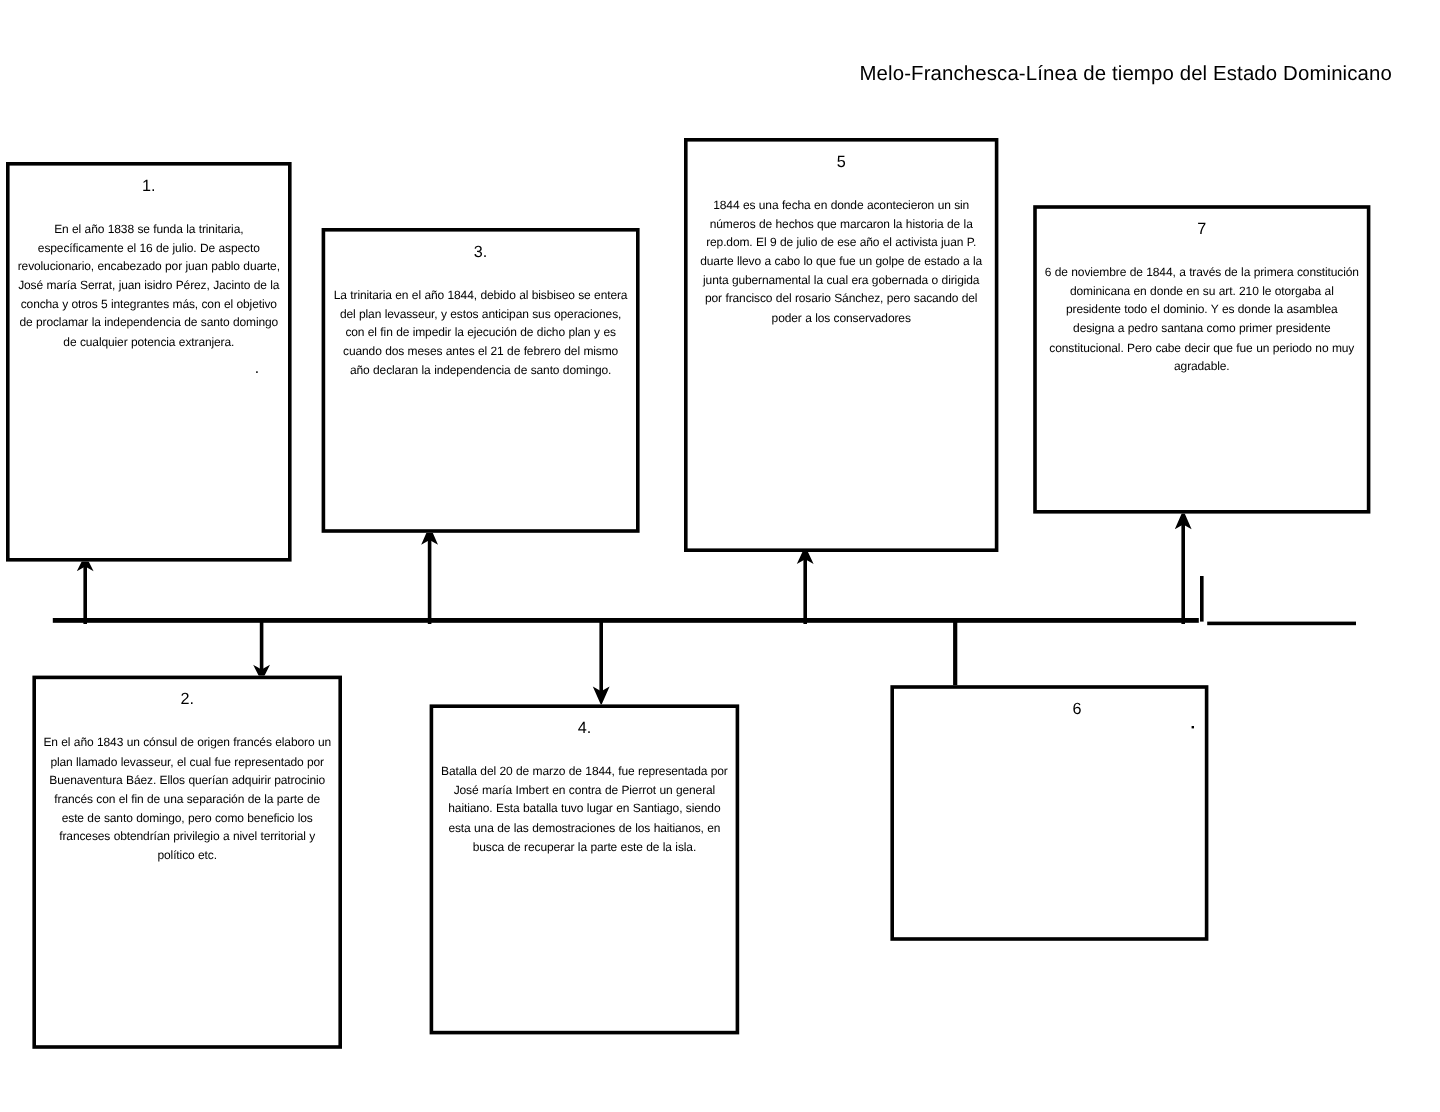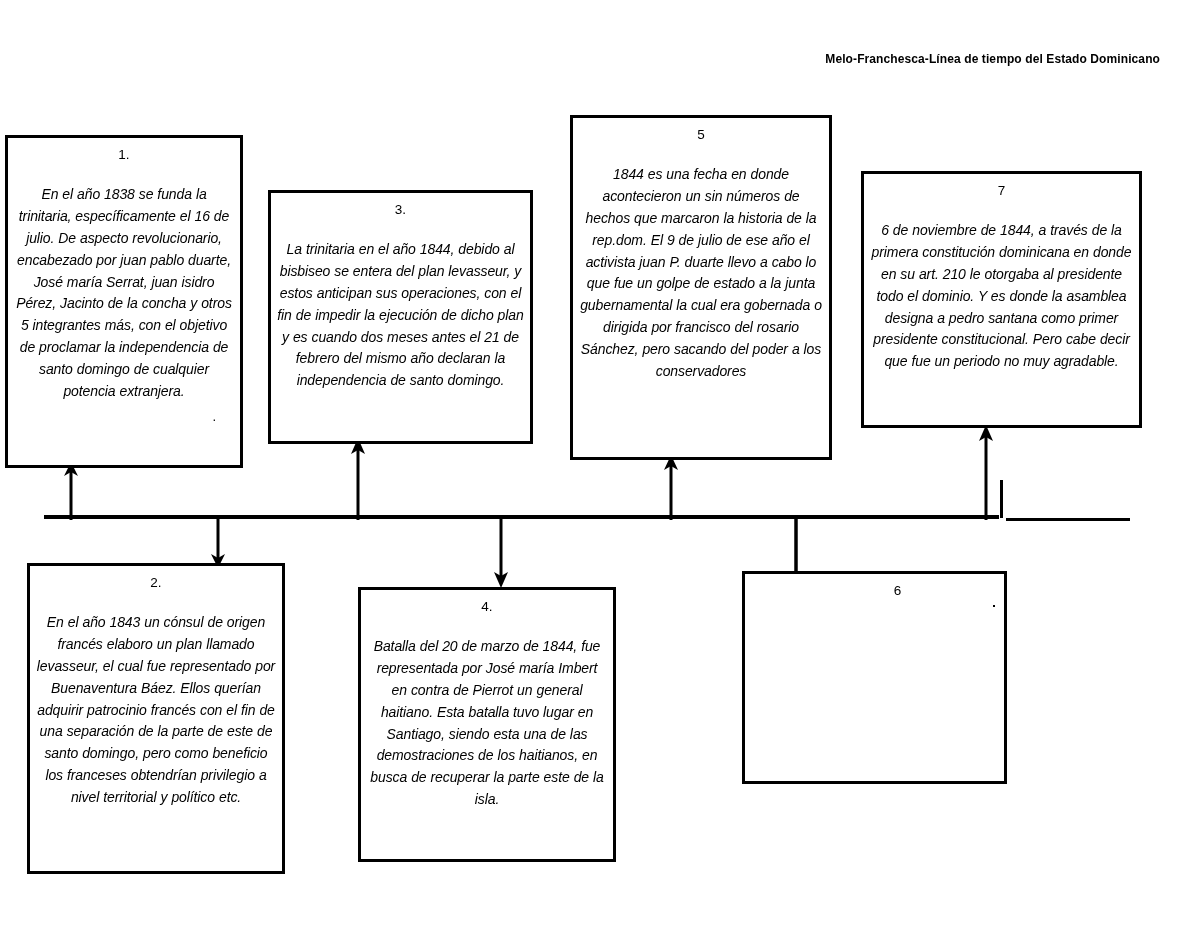"Melo-Franchesca-Línea de tiempo del" .doc-title { font-size: 12px -> 17px; font-weight: bold -> normal }
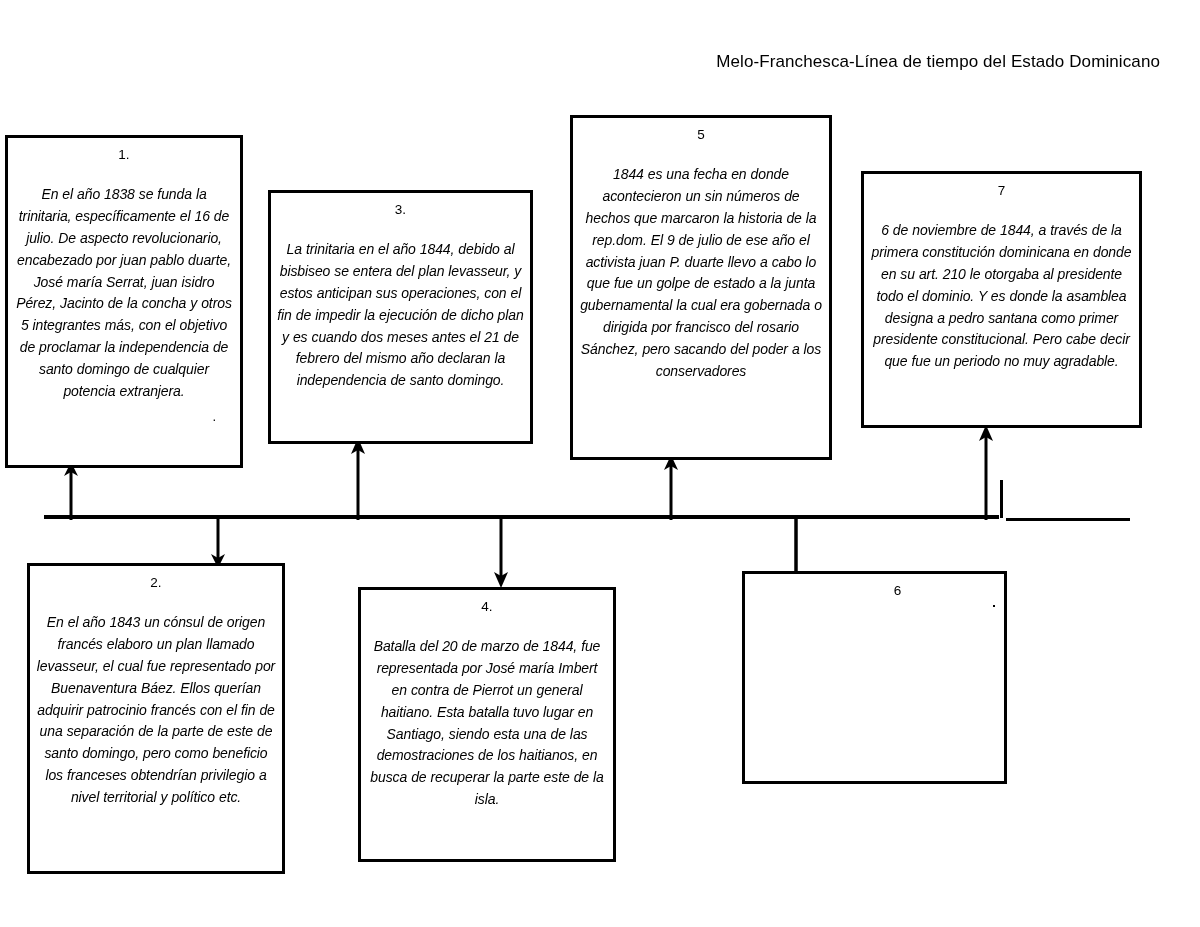"1844 es una fecha en" .box-text { font-size: 14px -> 10px; font-style: italic -> none }
